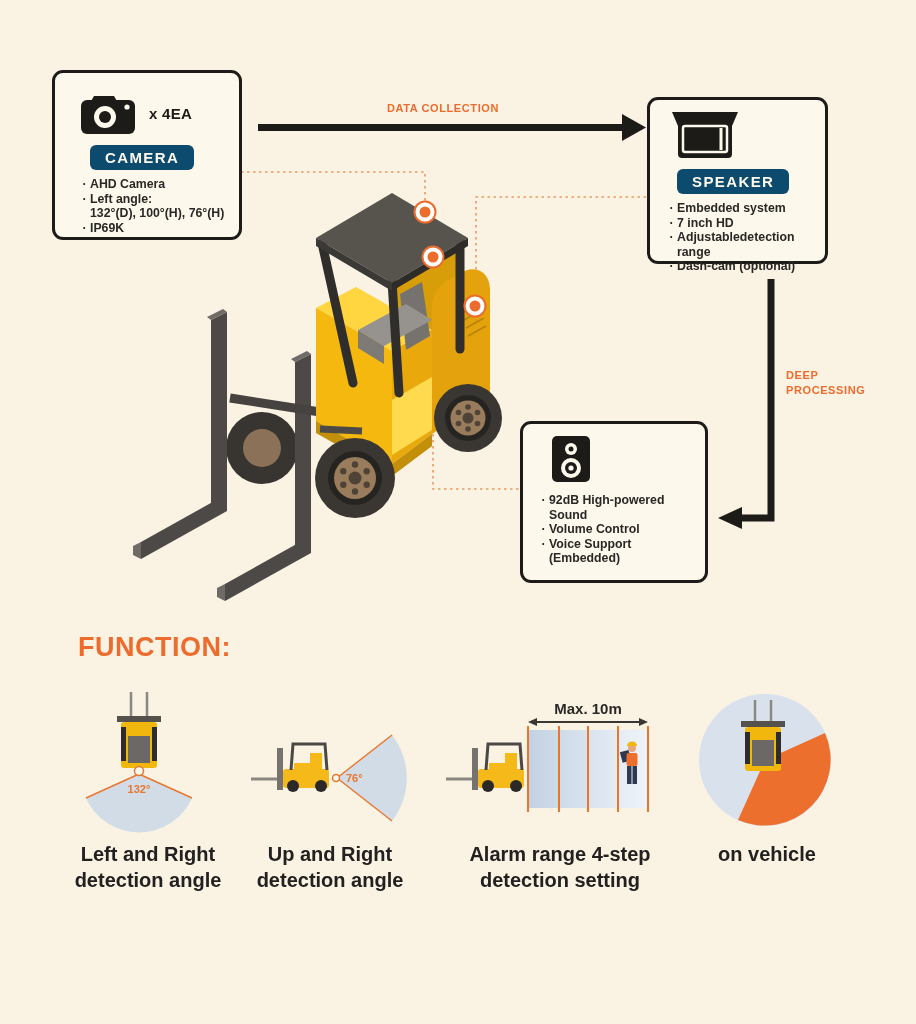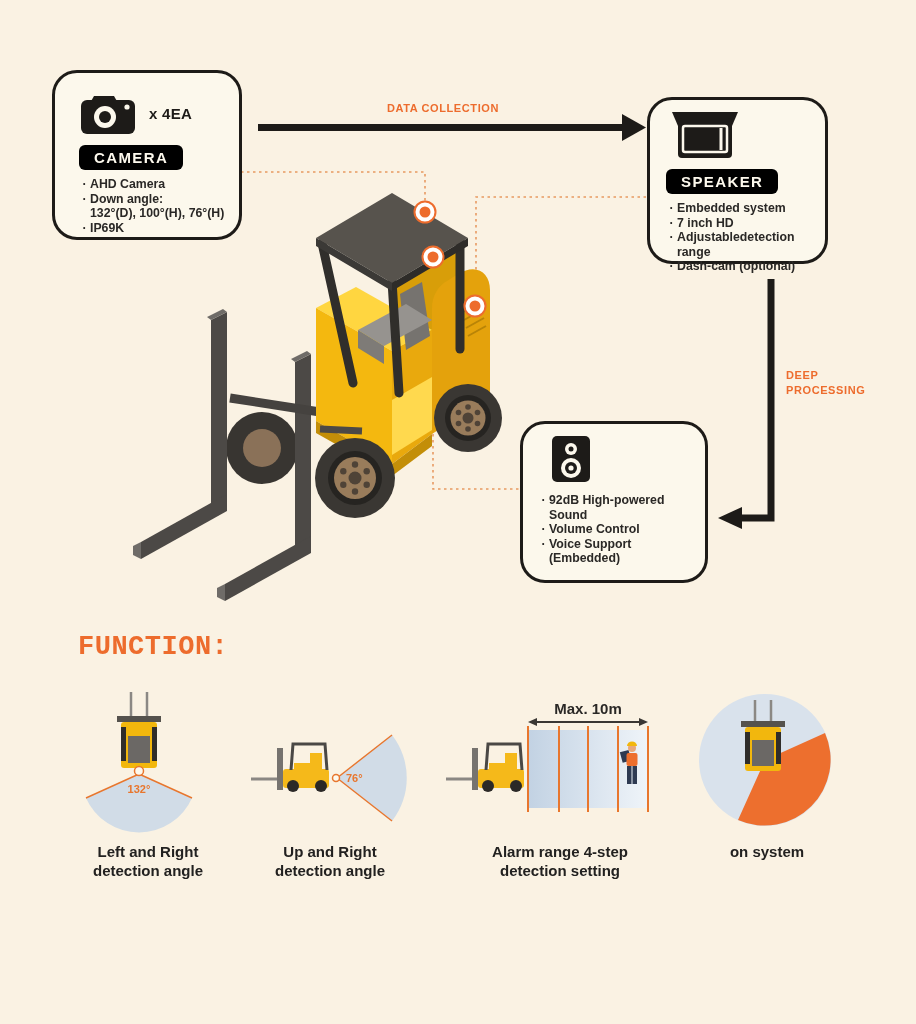"x 4EA" .specbox { border-radius: 25px -> 11px }
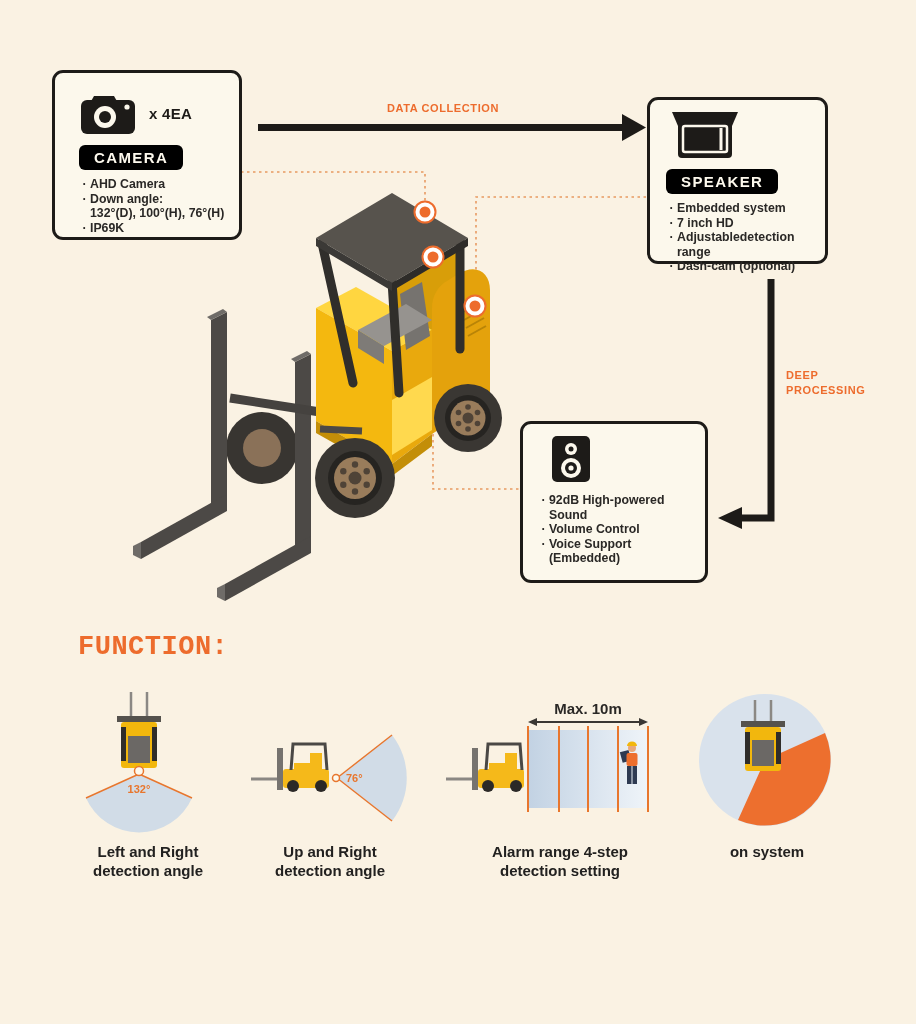"CAMERA" .badge { background: #000000 -> #0c4a6e; margin-left: none -> 11px }
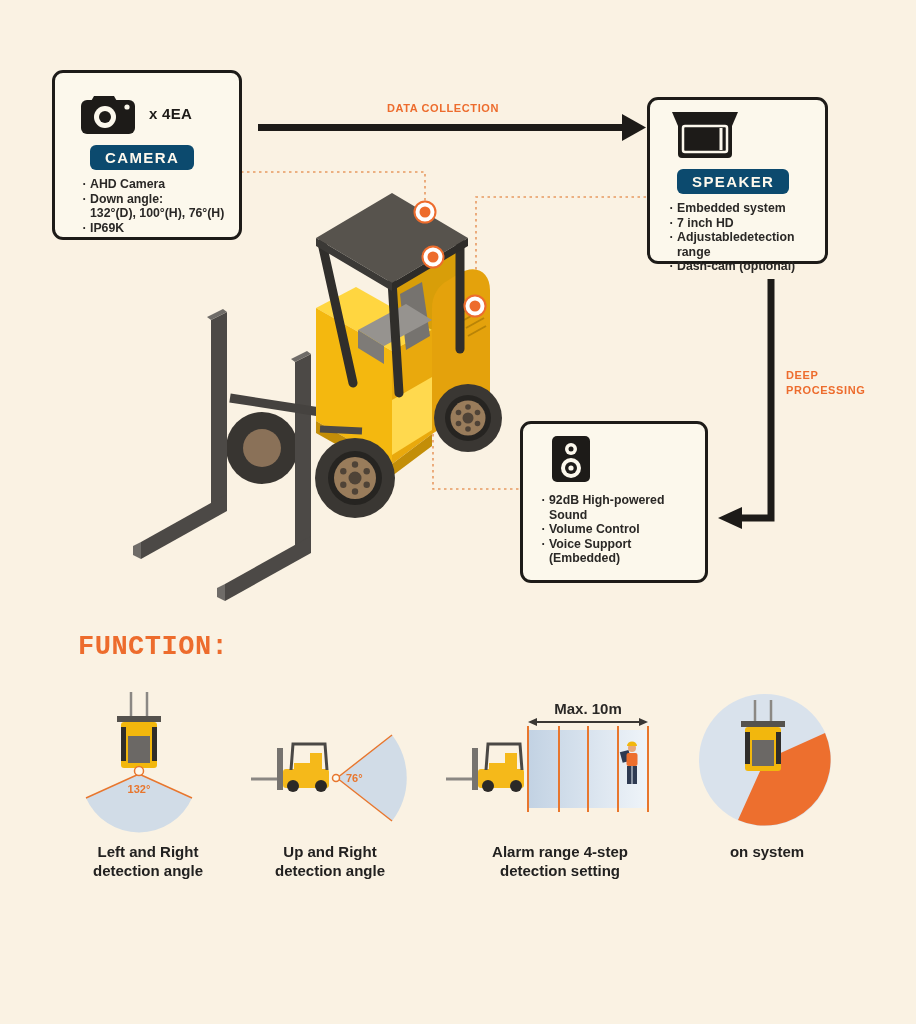"Down angle:" span { text: Down -> Left }
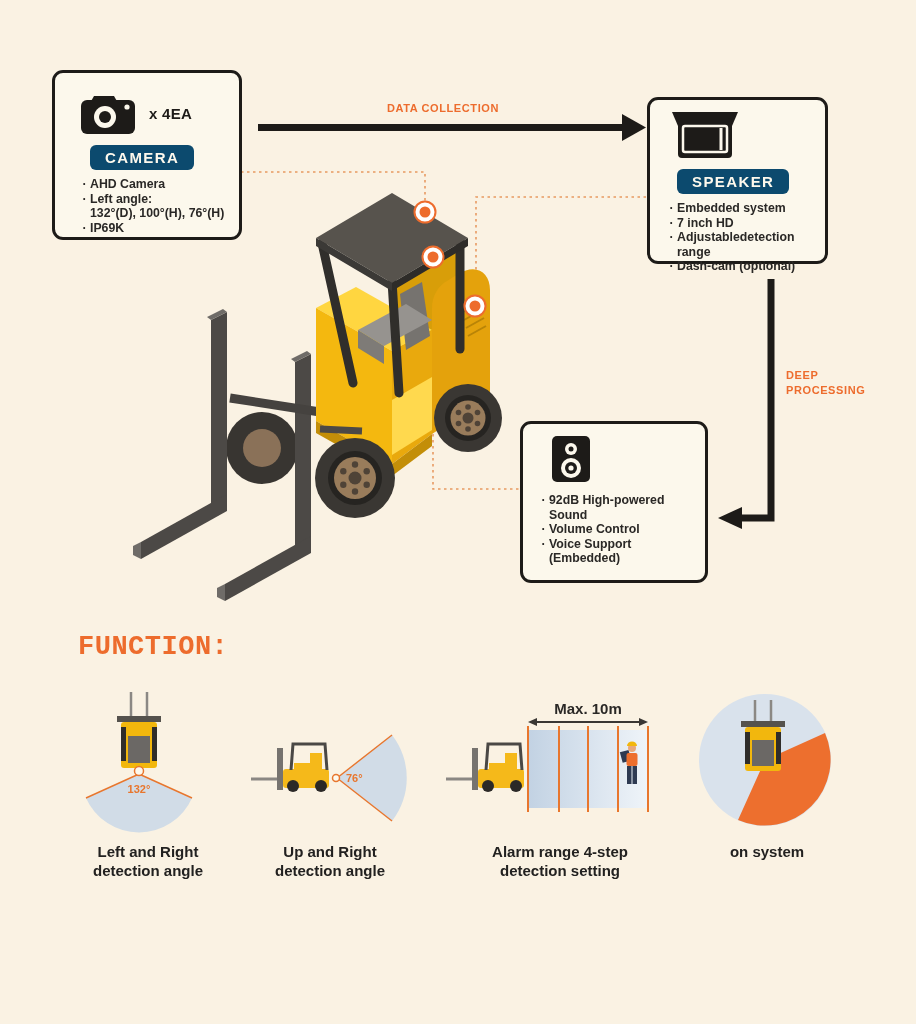"FUNCTION:" div { font-family: Liberation Mono, monospace -> none }
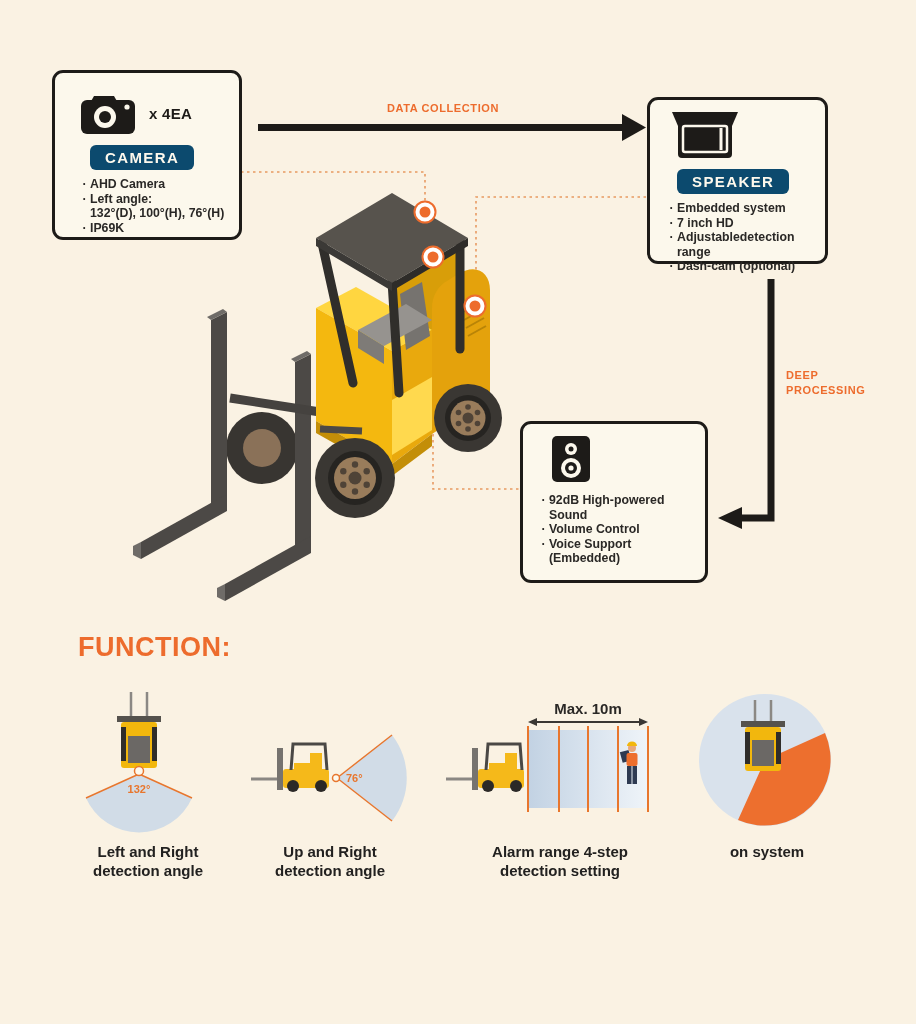"Left and Right" .caption { font-size: 15px -> 20px }
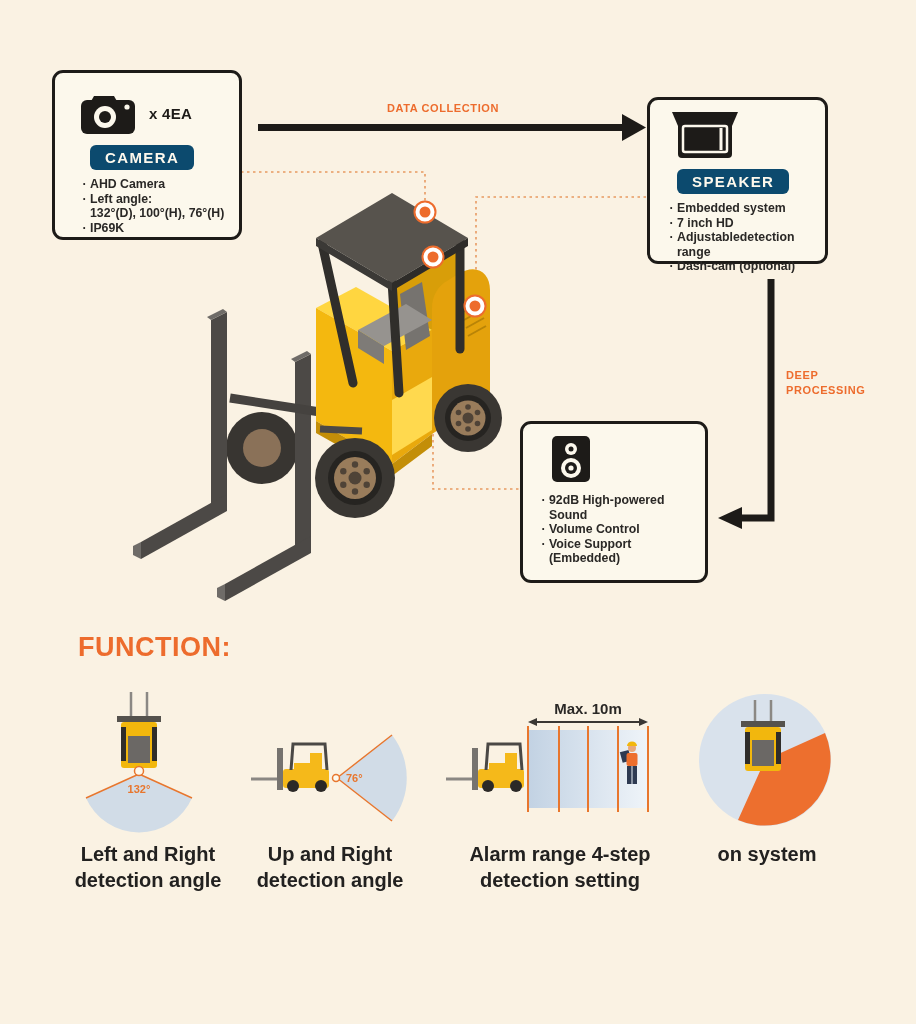"on system" div { text: system -> vehicle }
